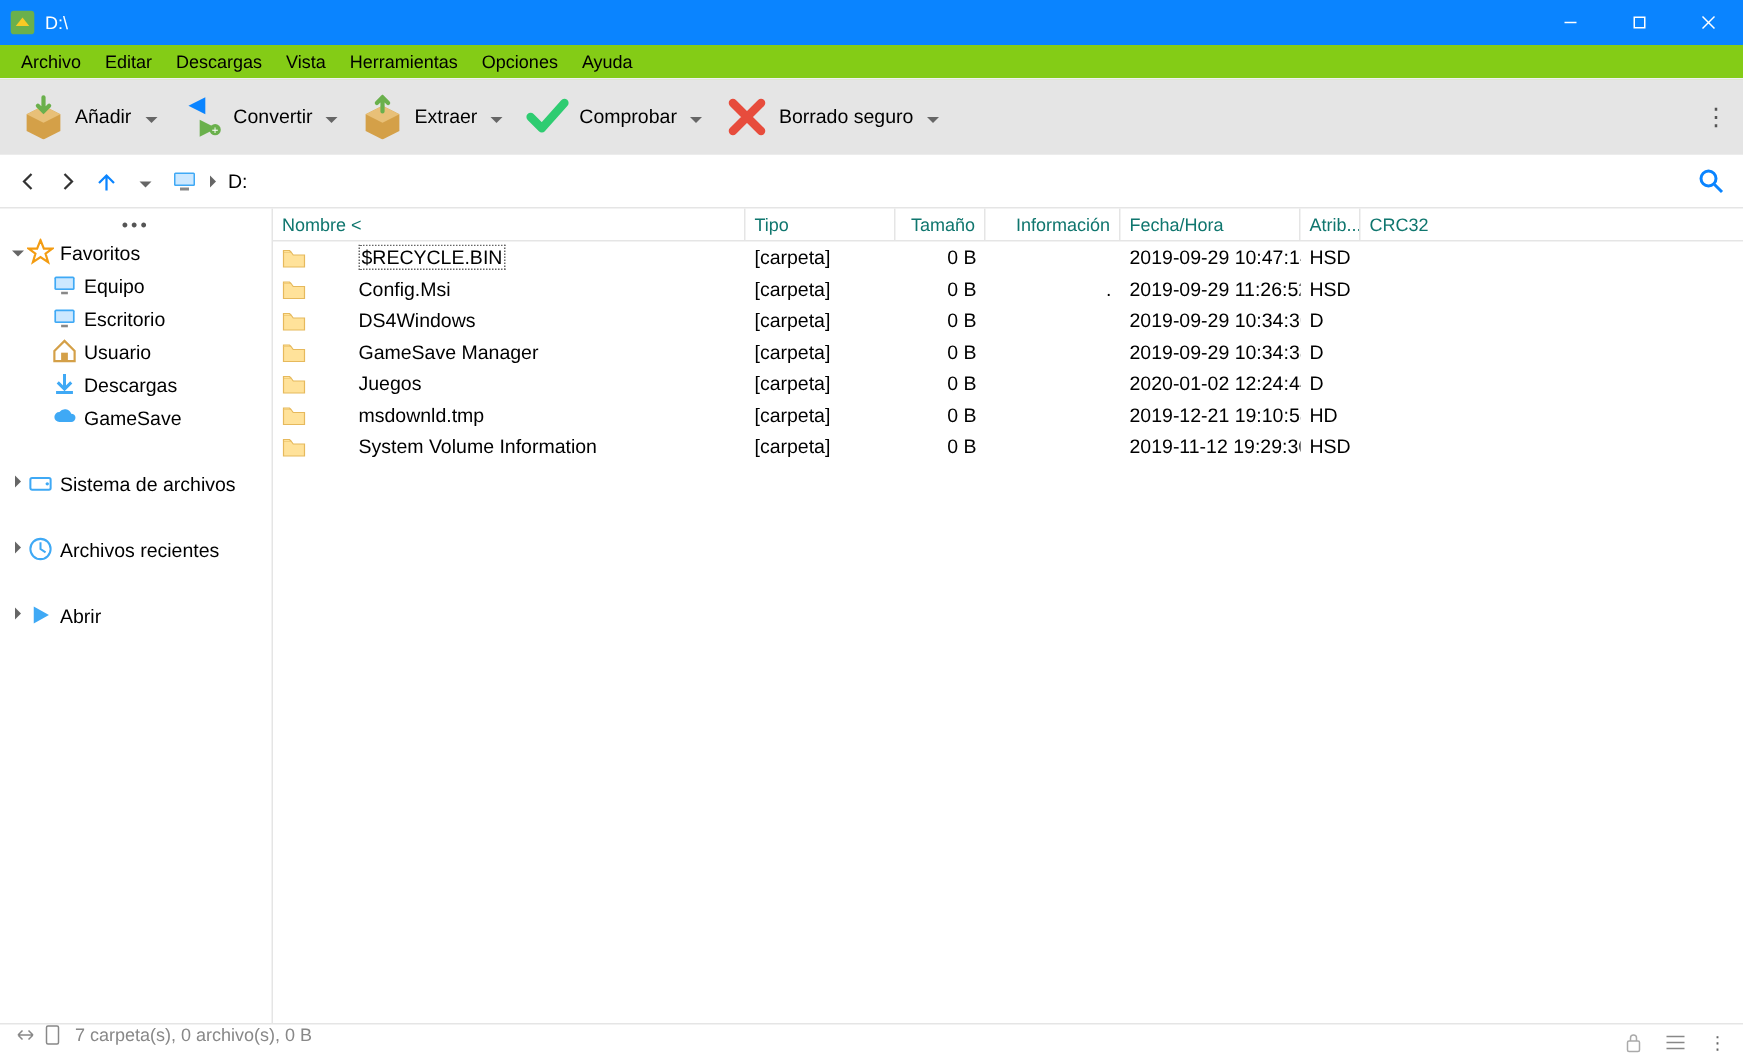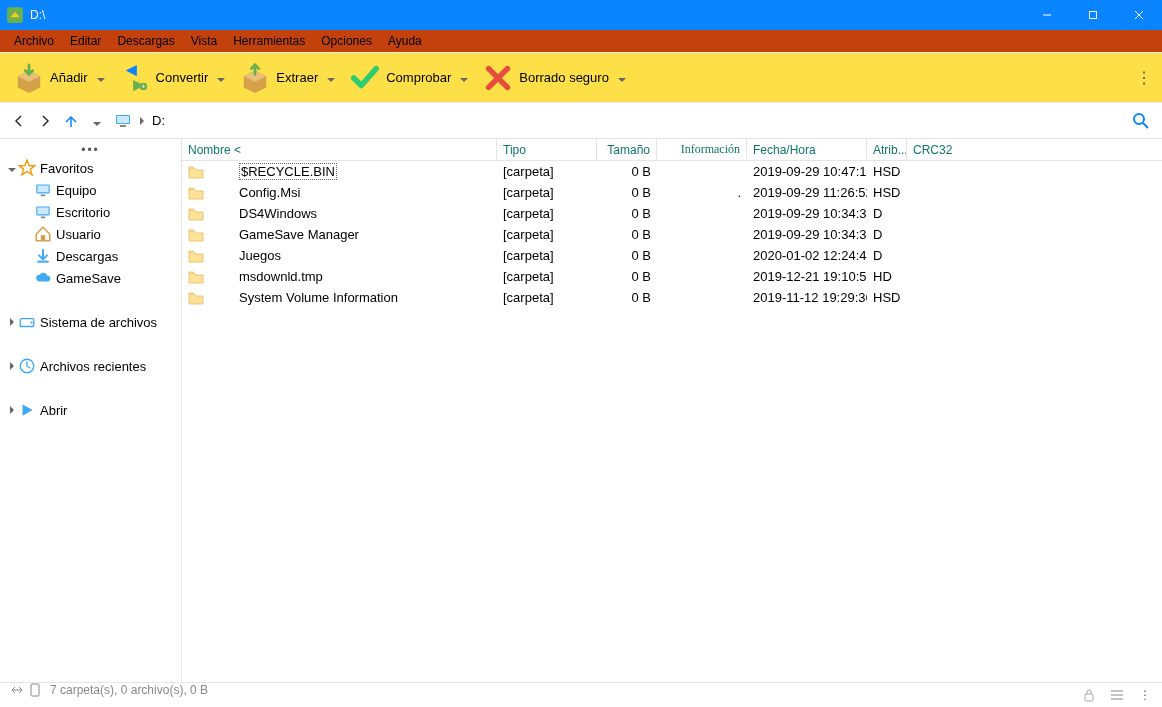"Archivo" .menubar { background: #c2410c -> #84cc16 }
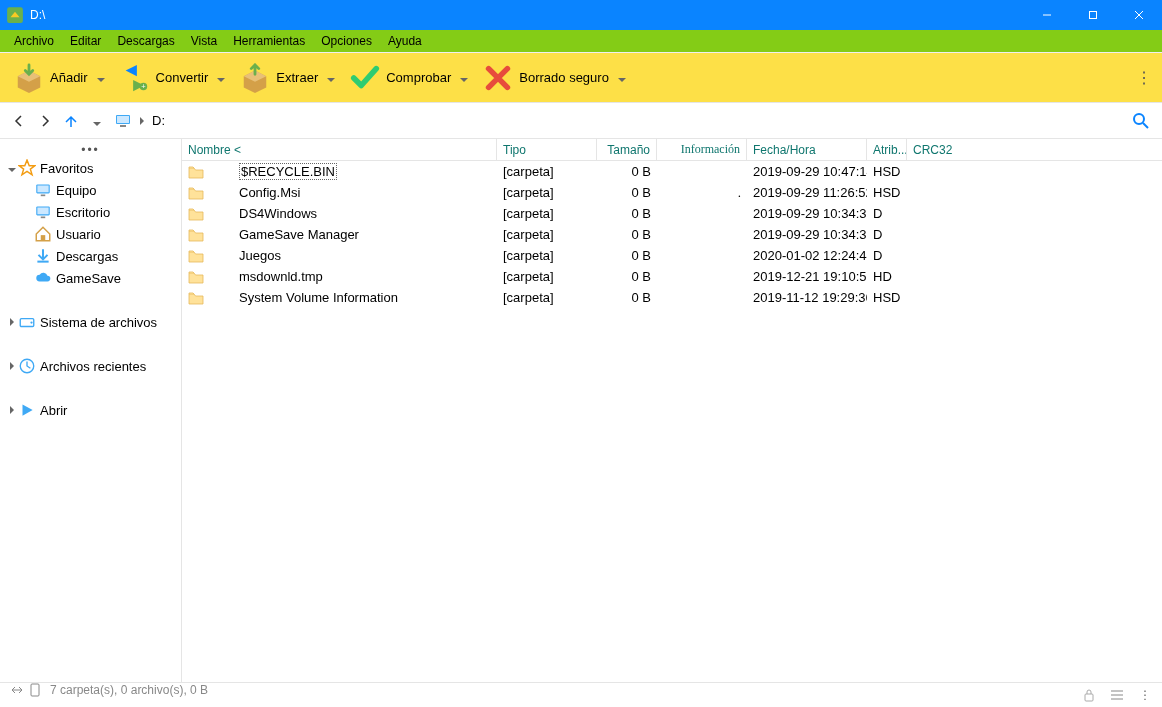"Añadir" .toolbar { background: #fde047 -> #e5e5e5 }
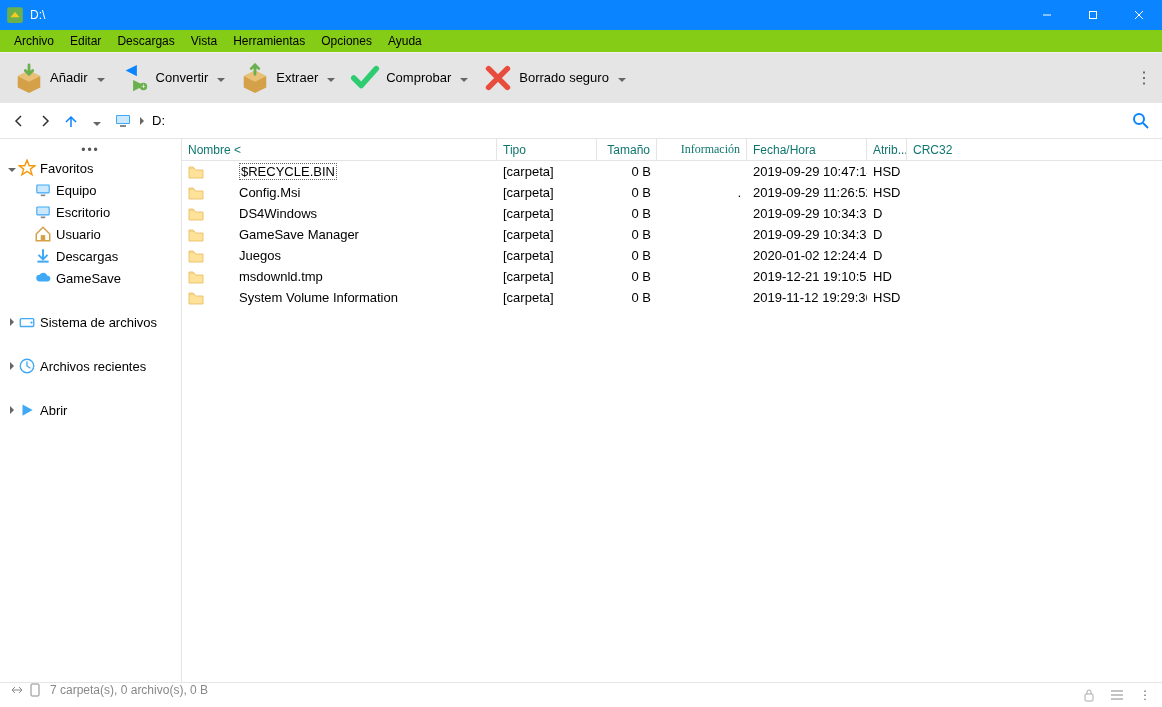"Información" .c-info { font-family: Liberation Serif, serif -> none }
